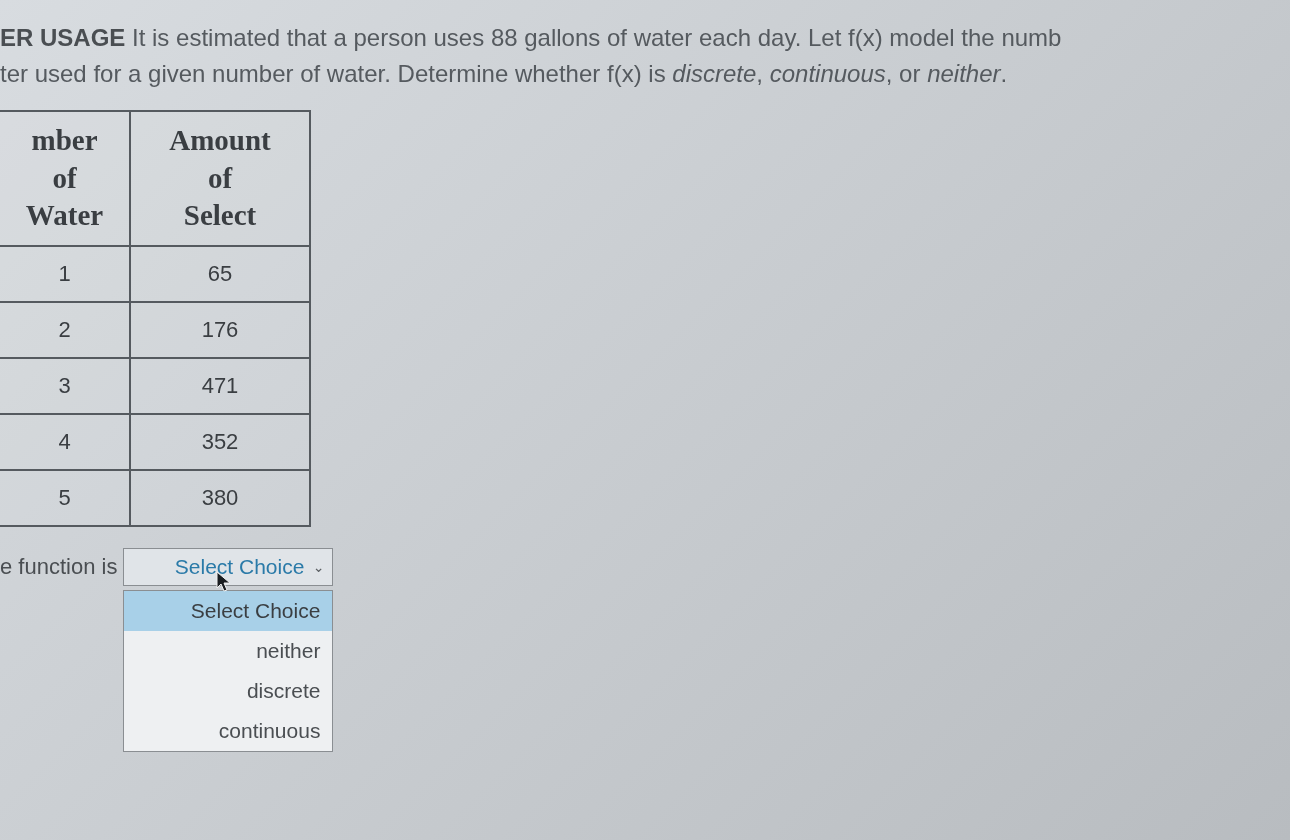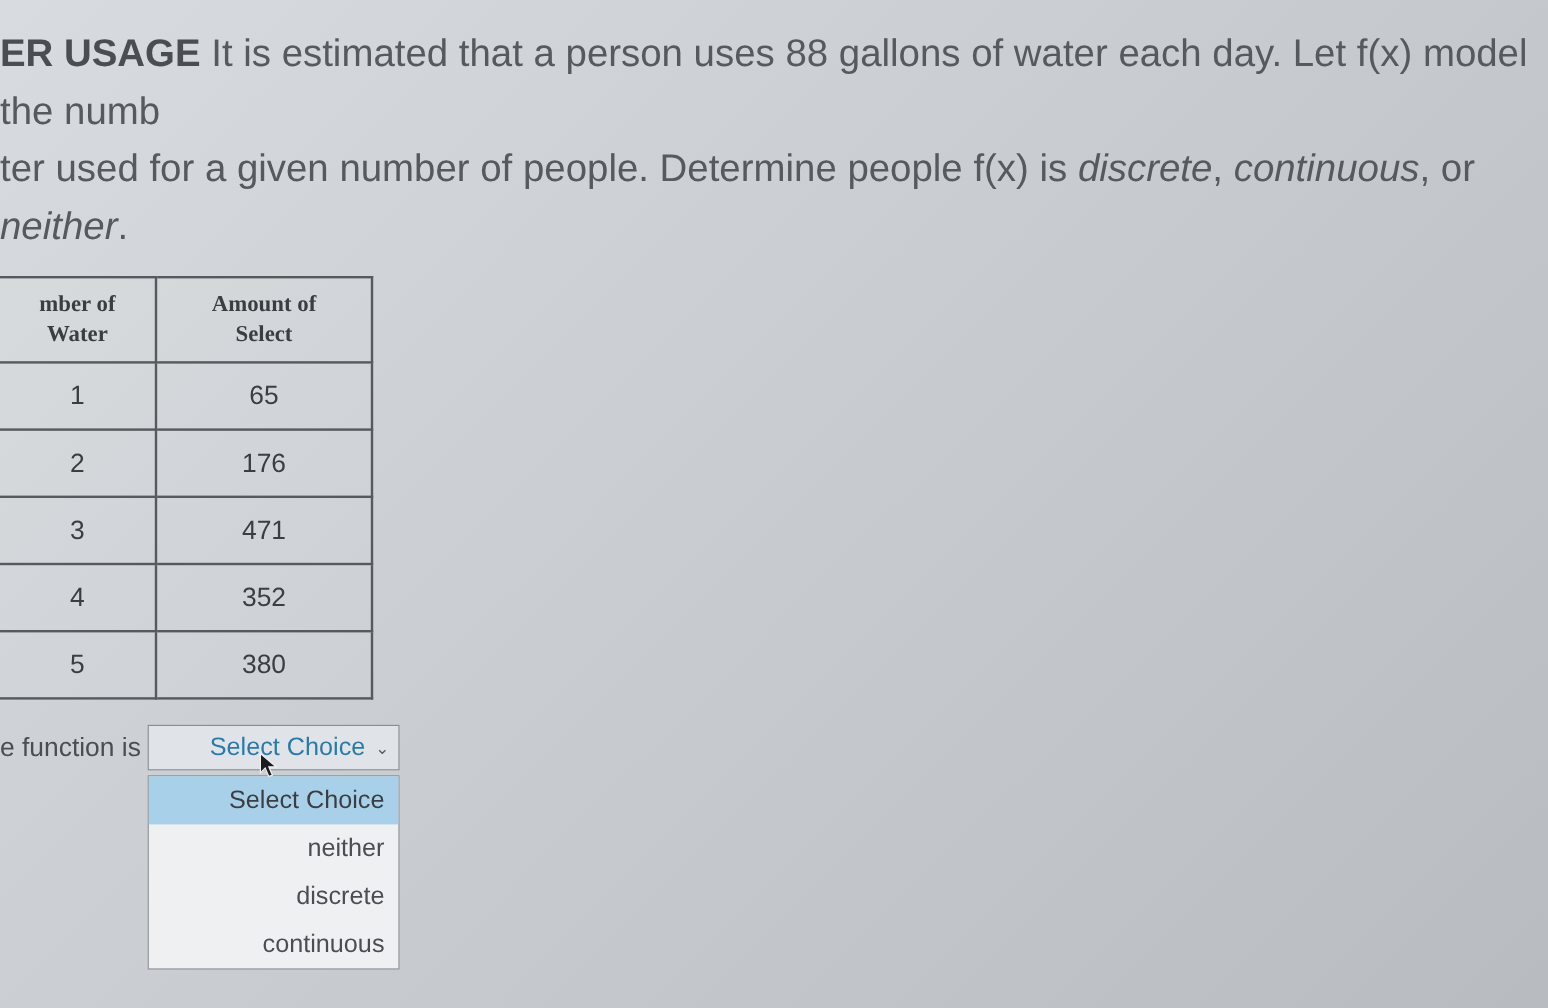"ER USAGE It is estimated" .problem-text { font-size: 32px -> 24px }
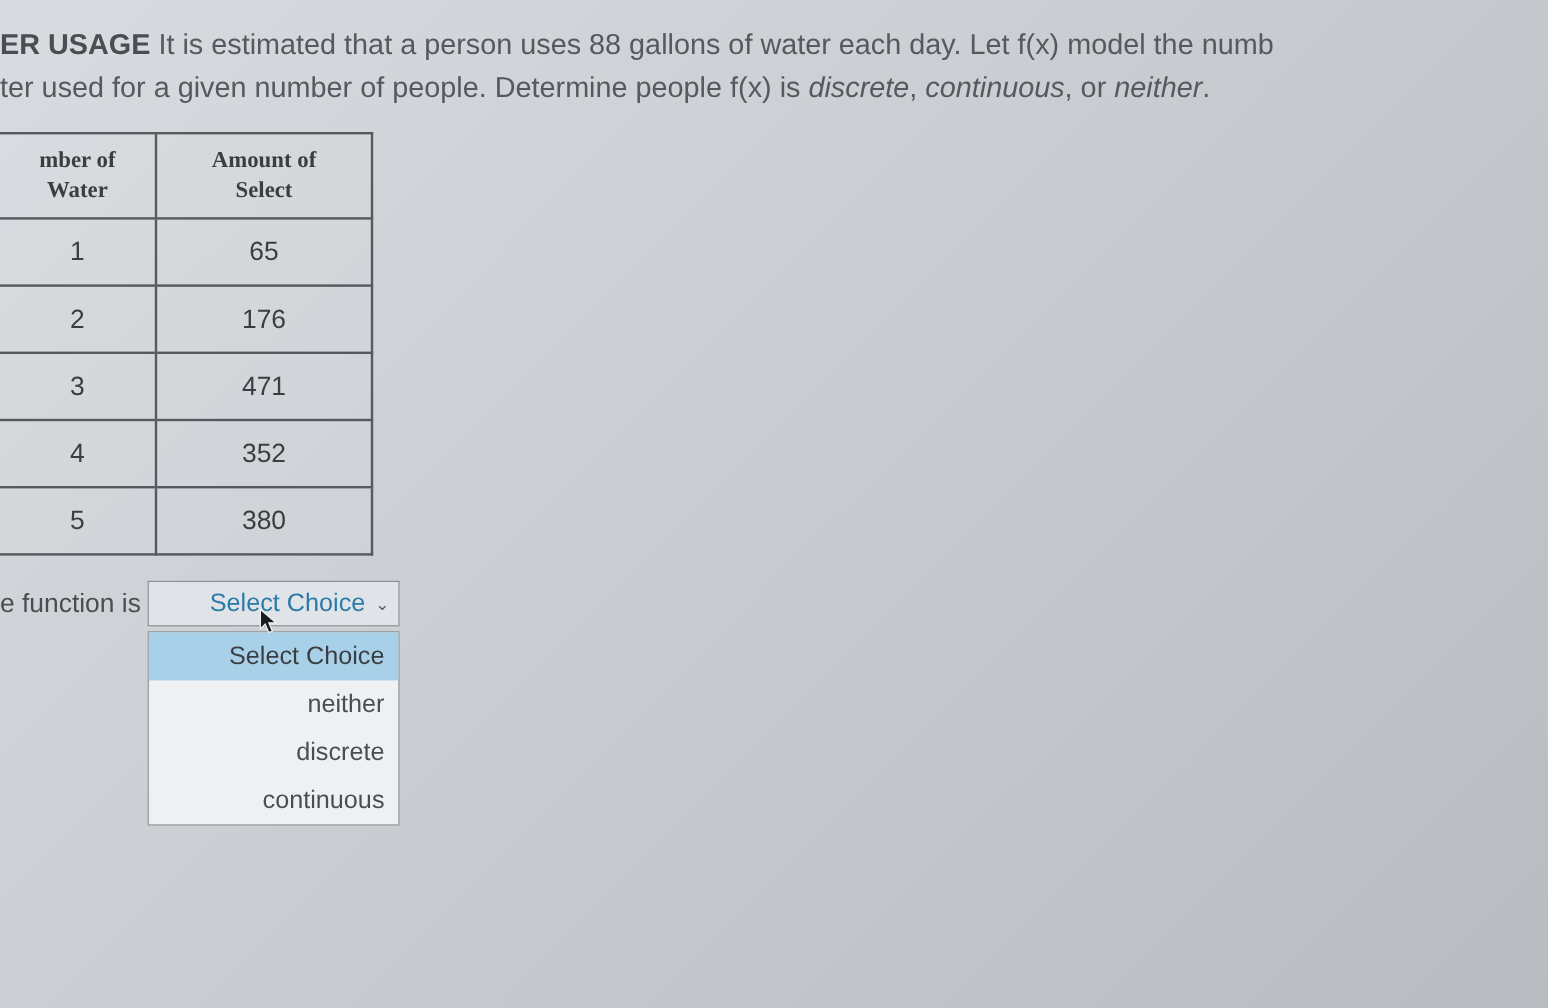"ter used for a given" span { text: people. Determine people -> water. Determine whether }
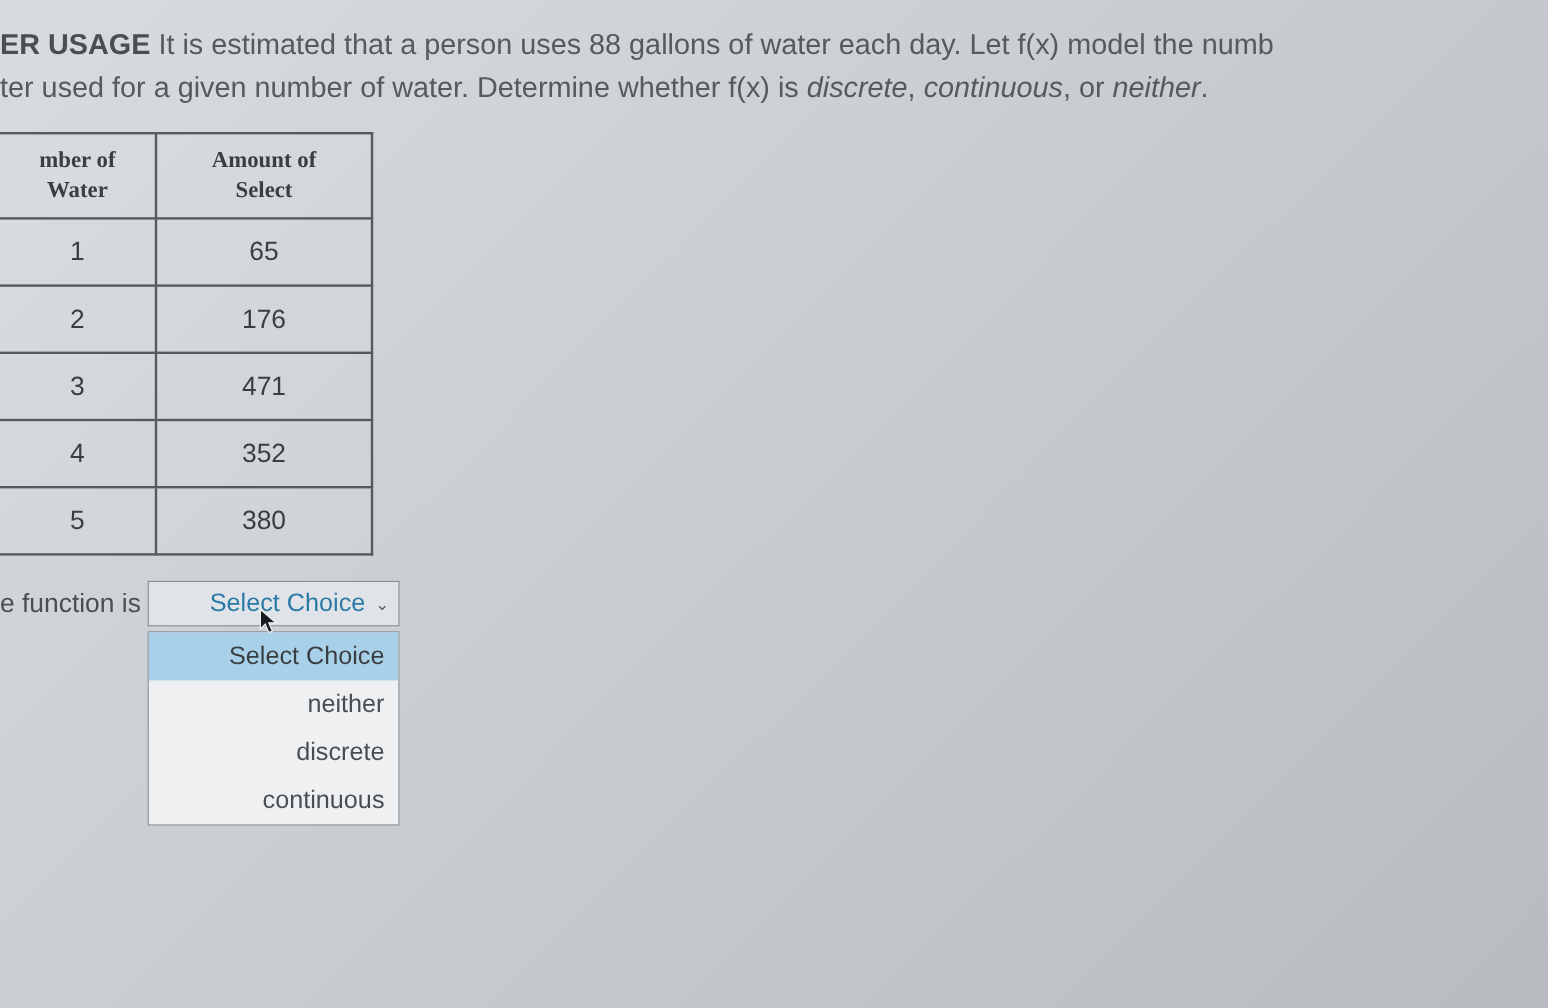"mber of" table.data-table th { font-size: 19px -> 29px }
